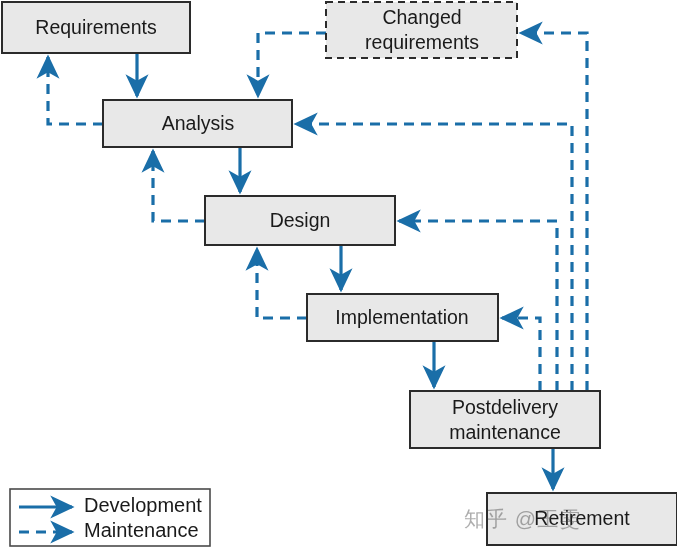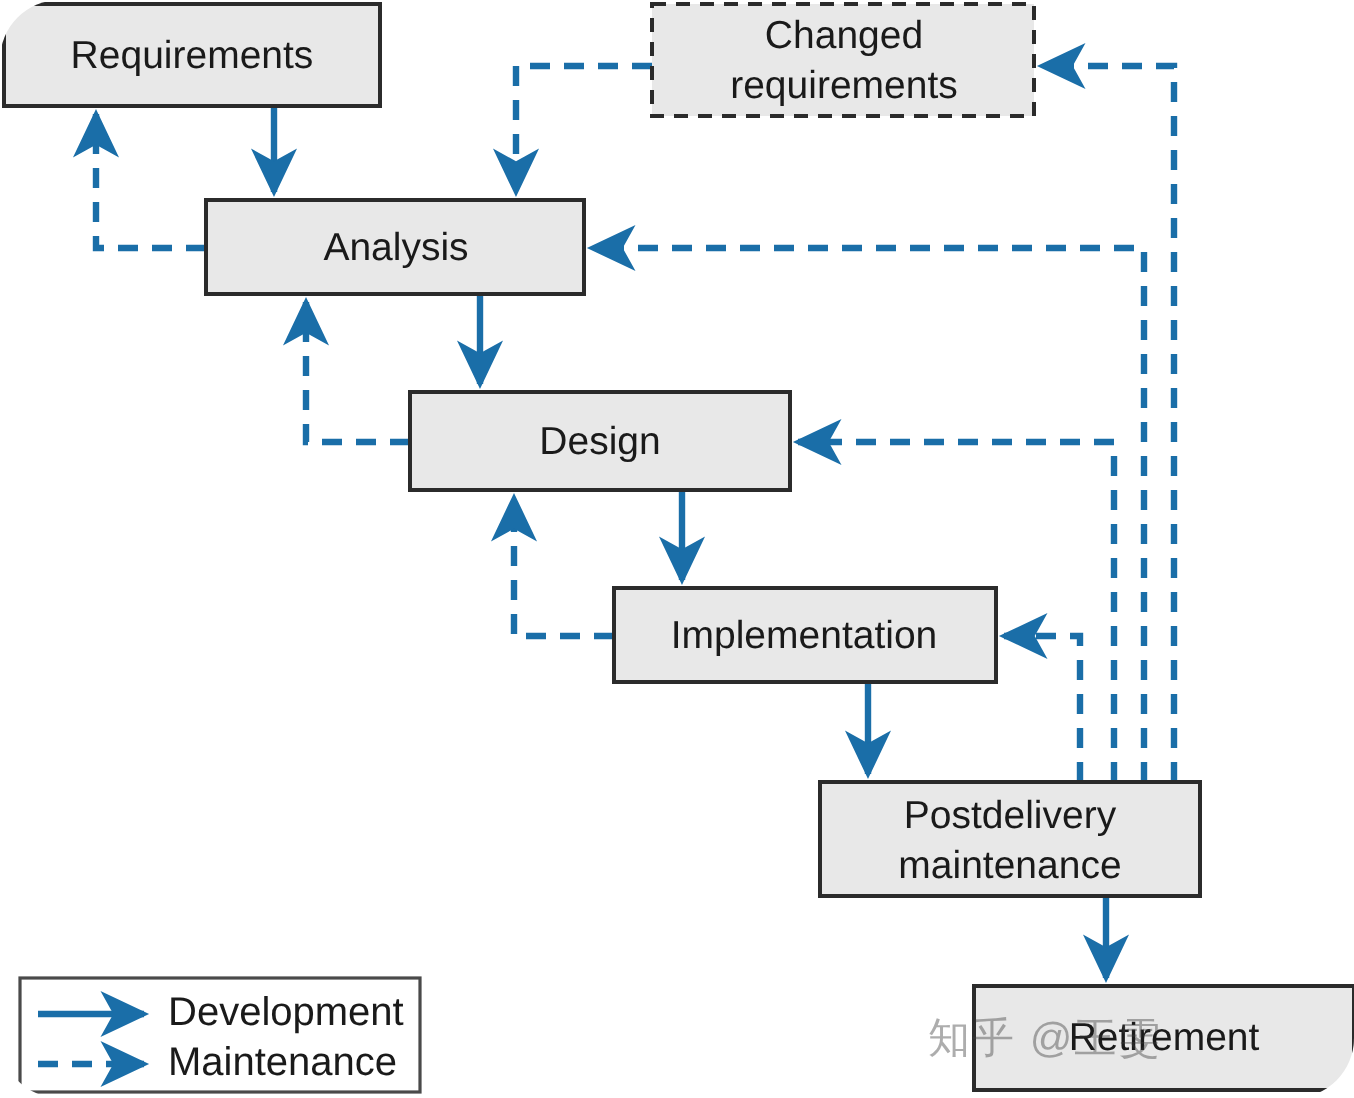"Requirements" #diagram-root { border-radius: 30px -> none }
